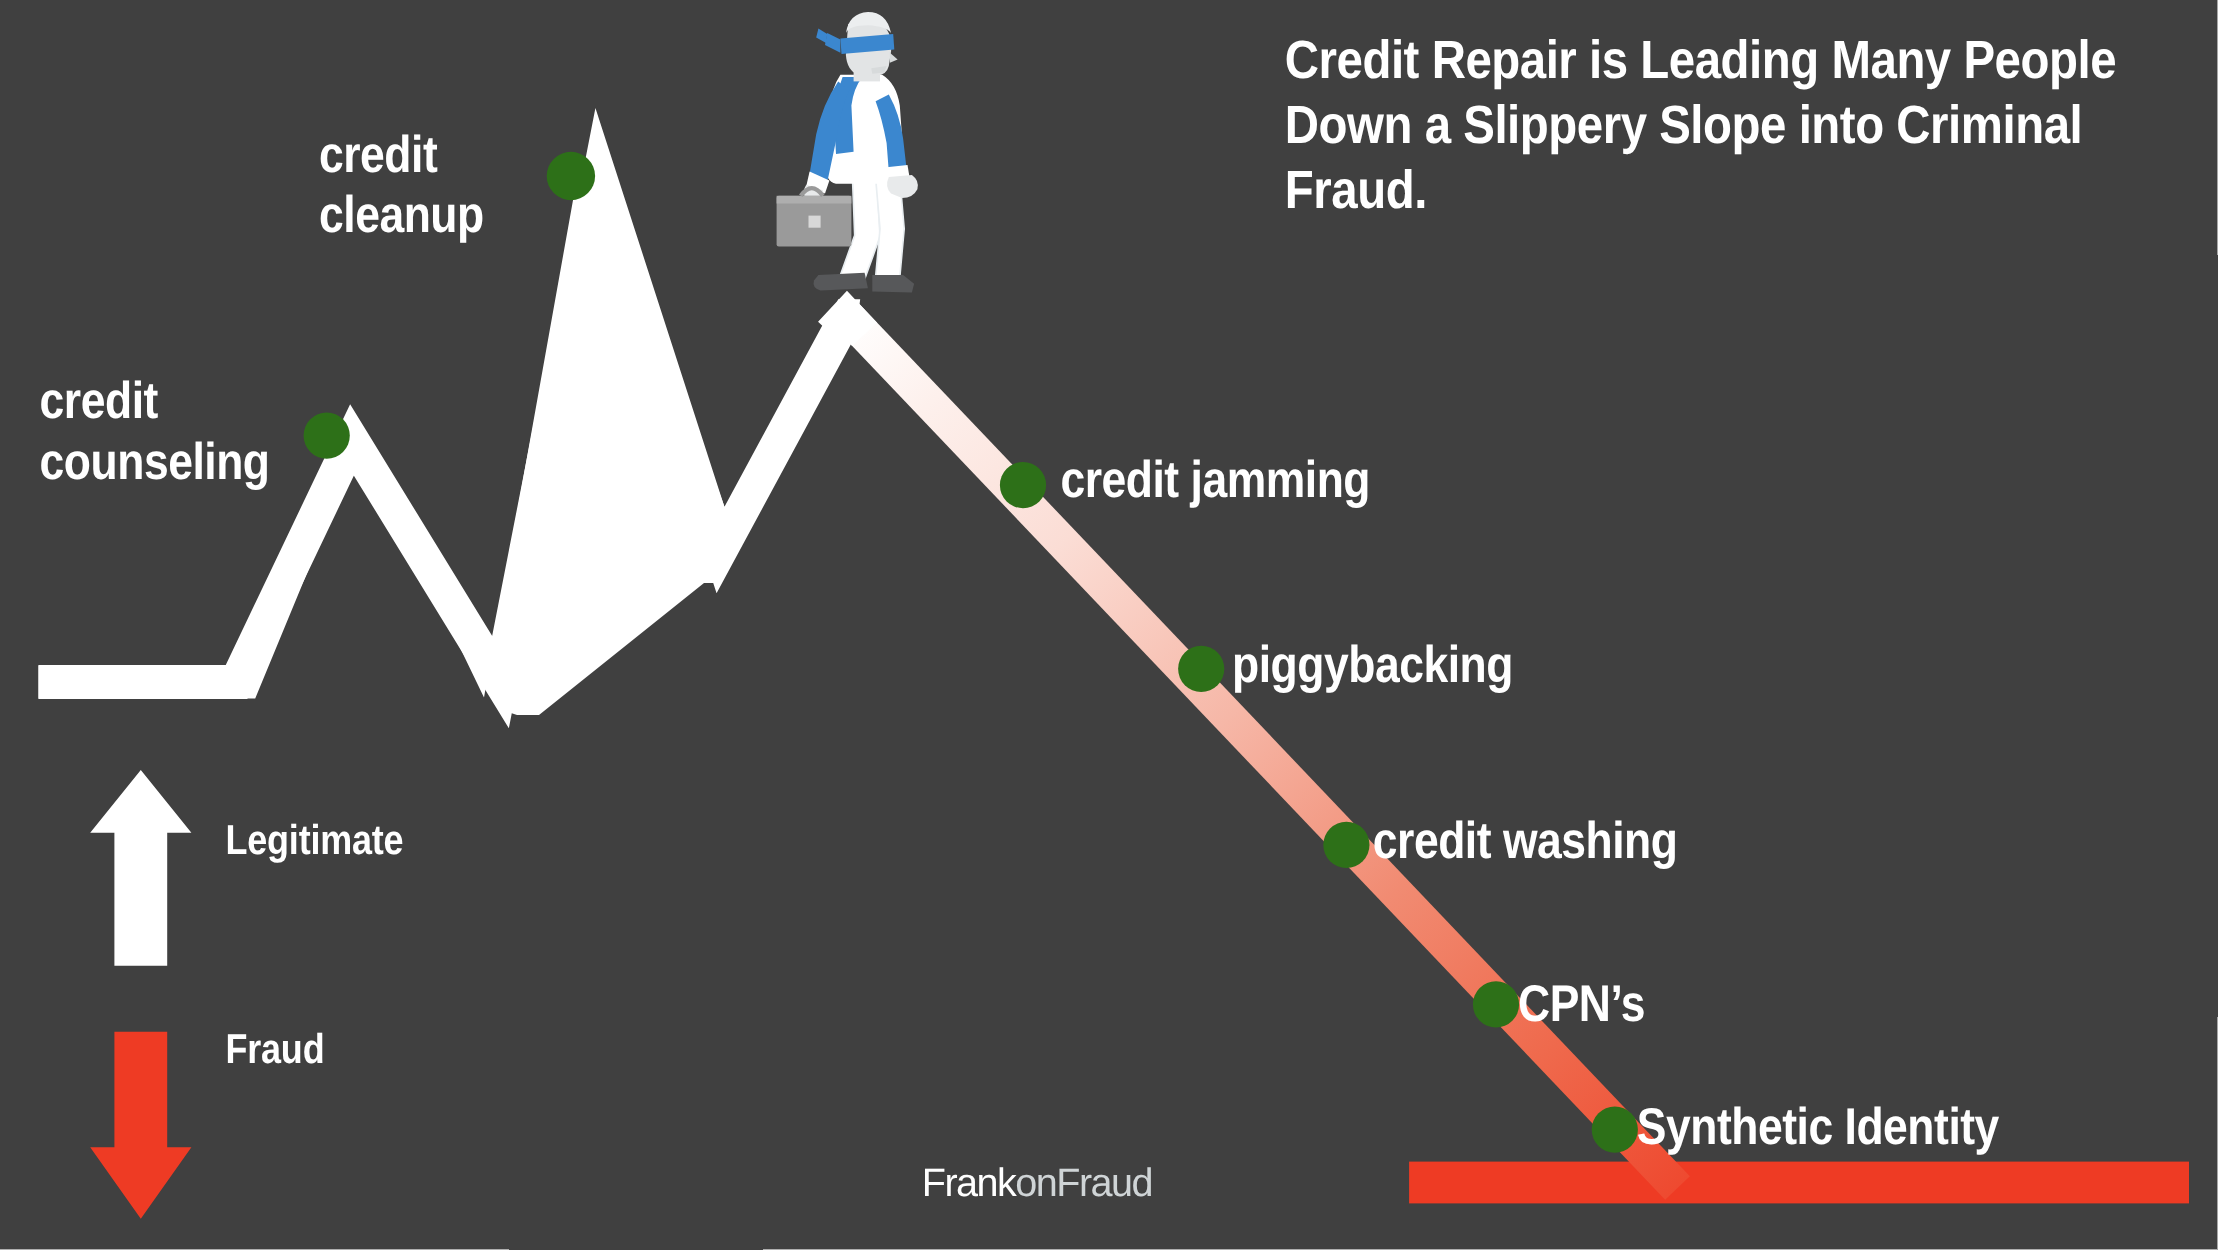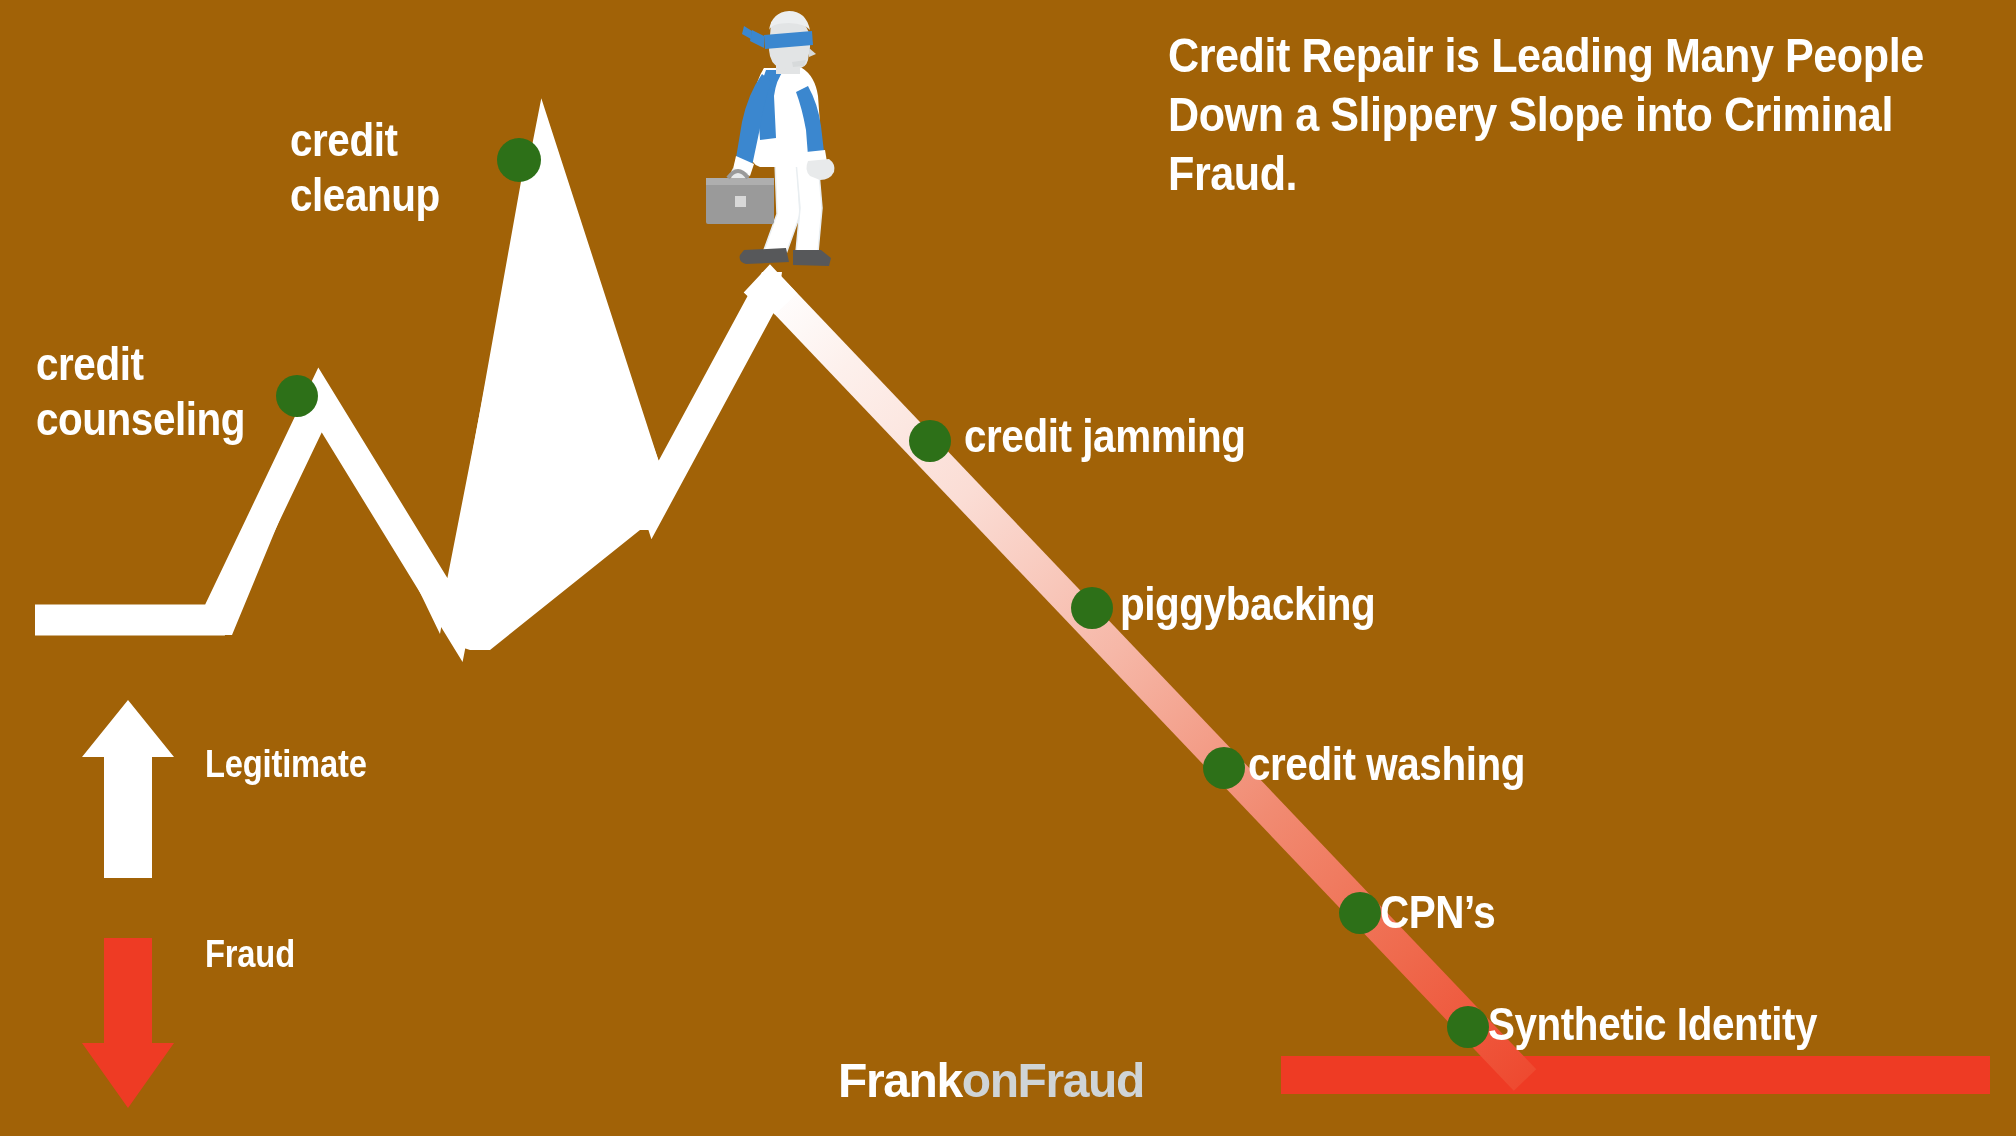"Credit Repair is Leading Many" #stage { background: #a16207 -> #404040 }
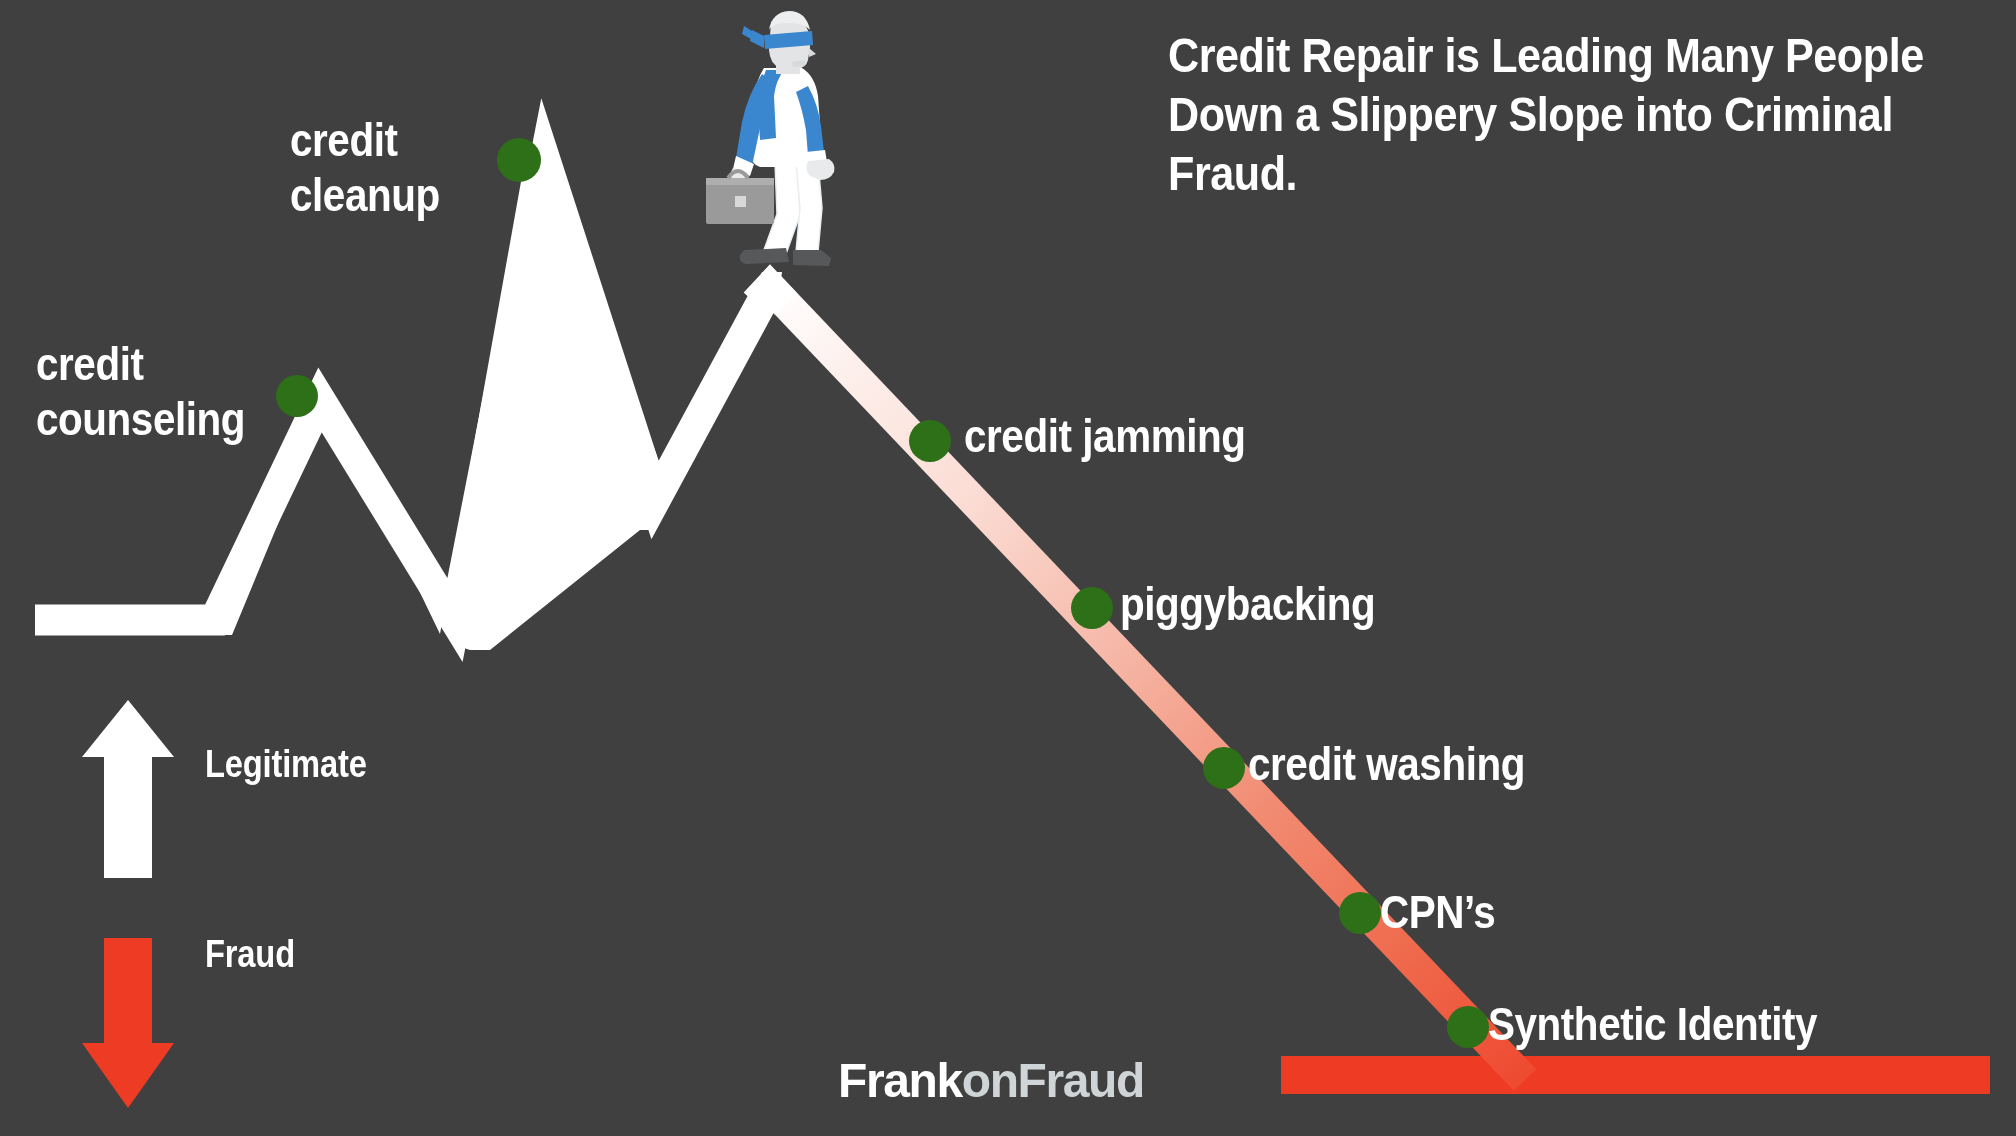"FrankonFraud" #brand { font-size: 48px -> 36px; font-weight: bold -> normal }
